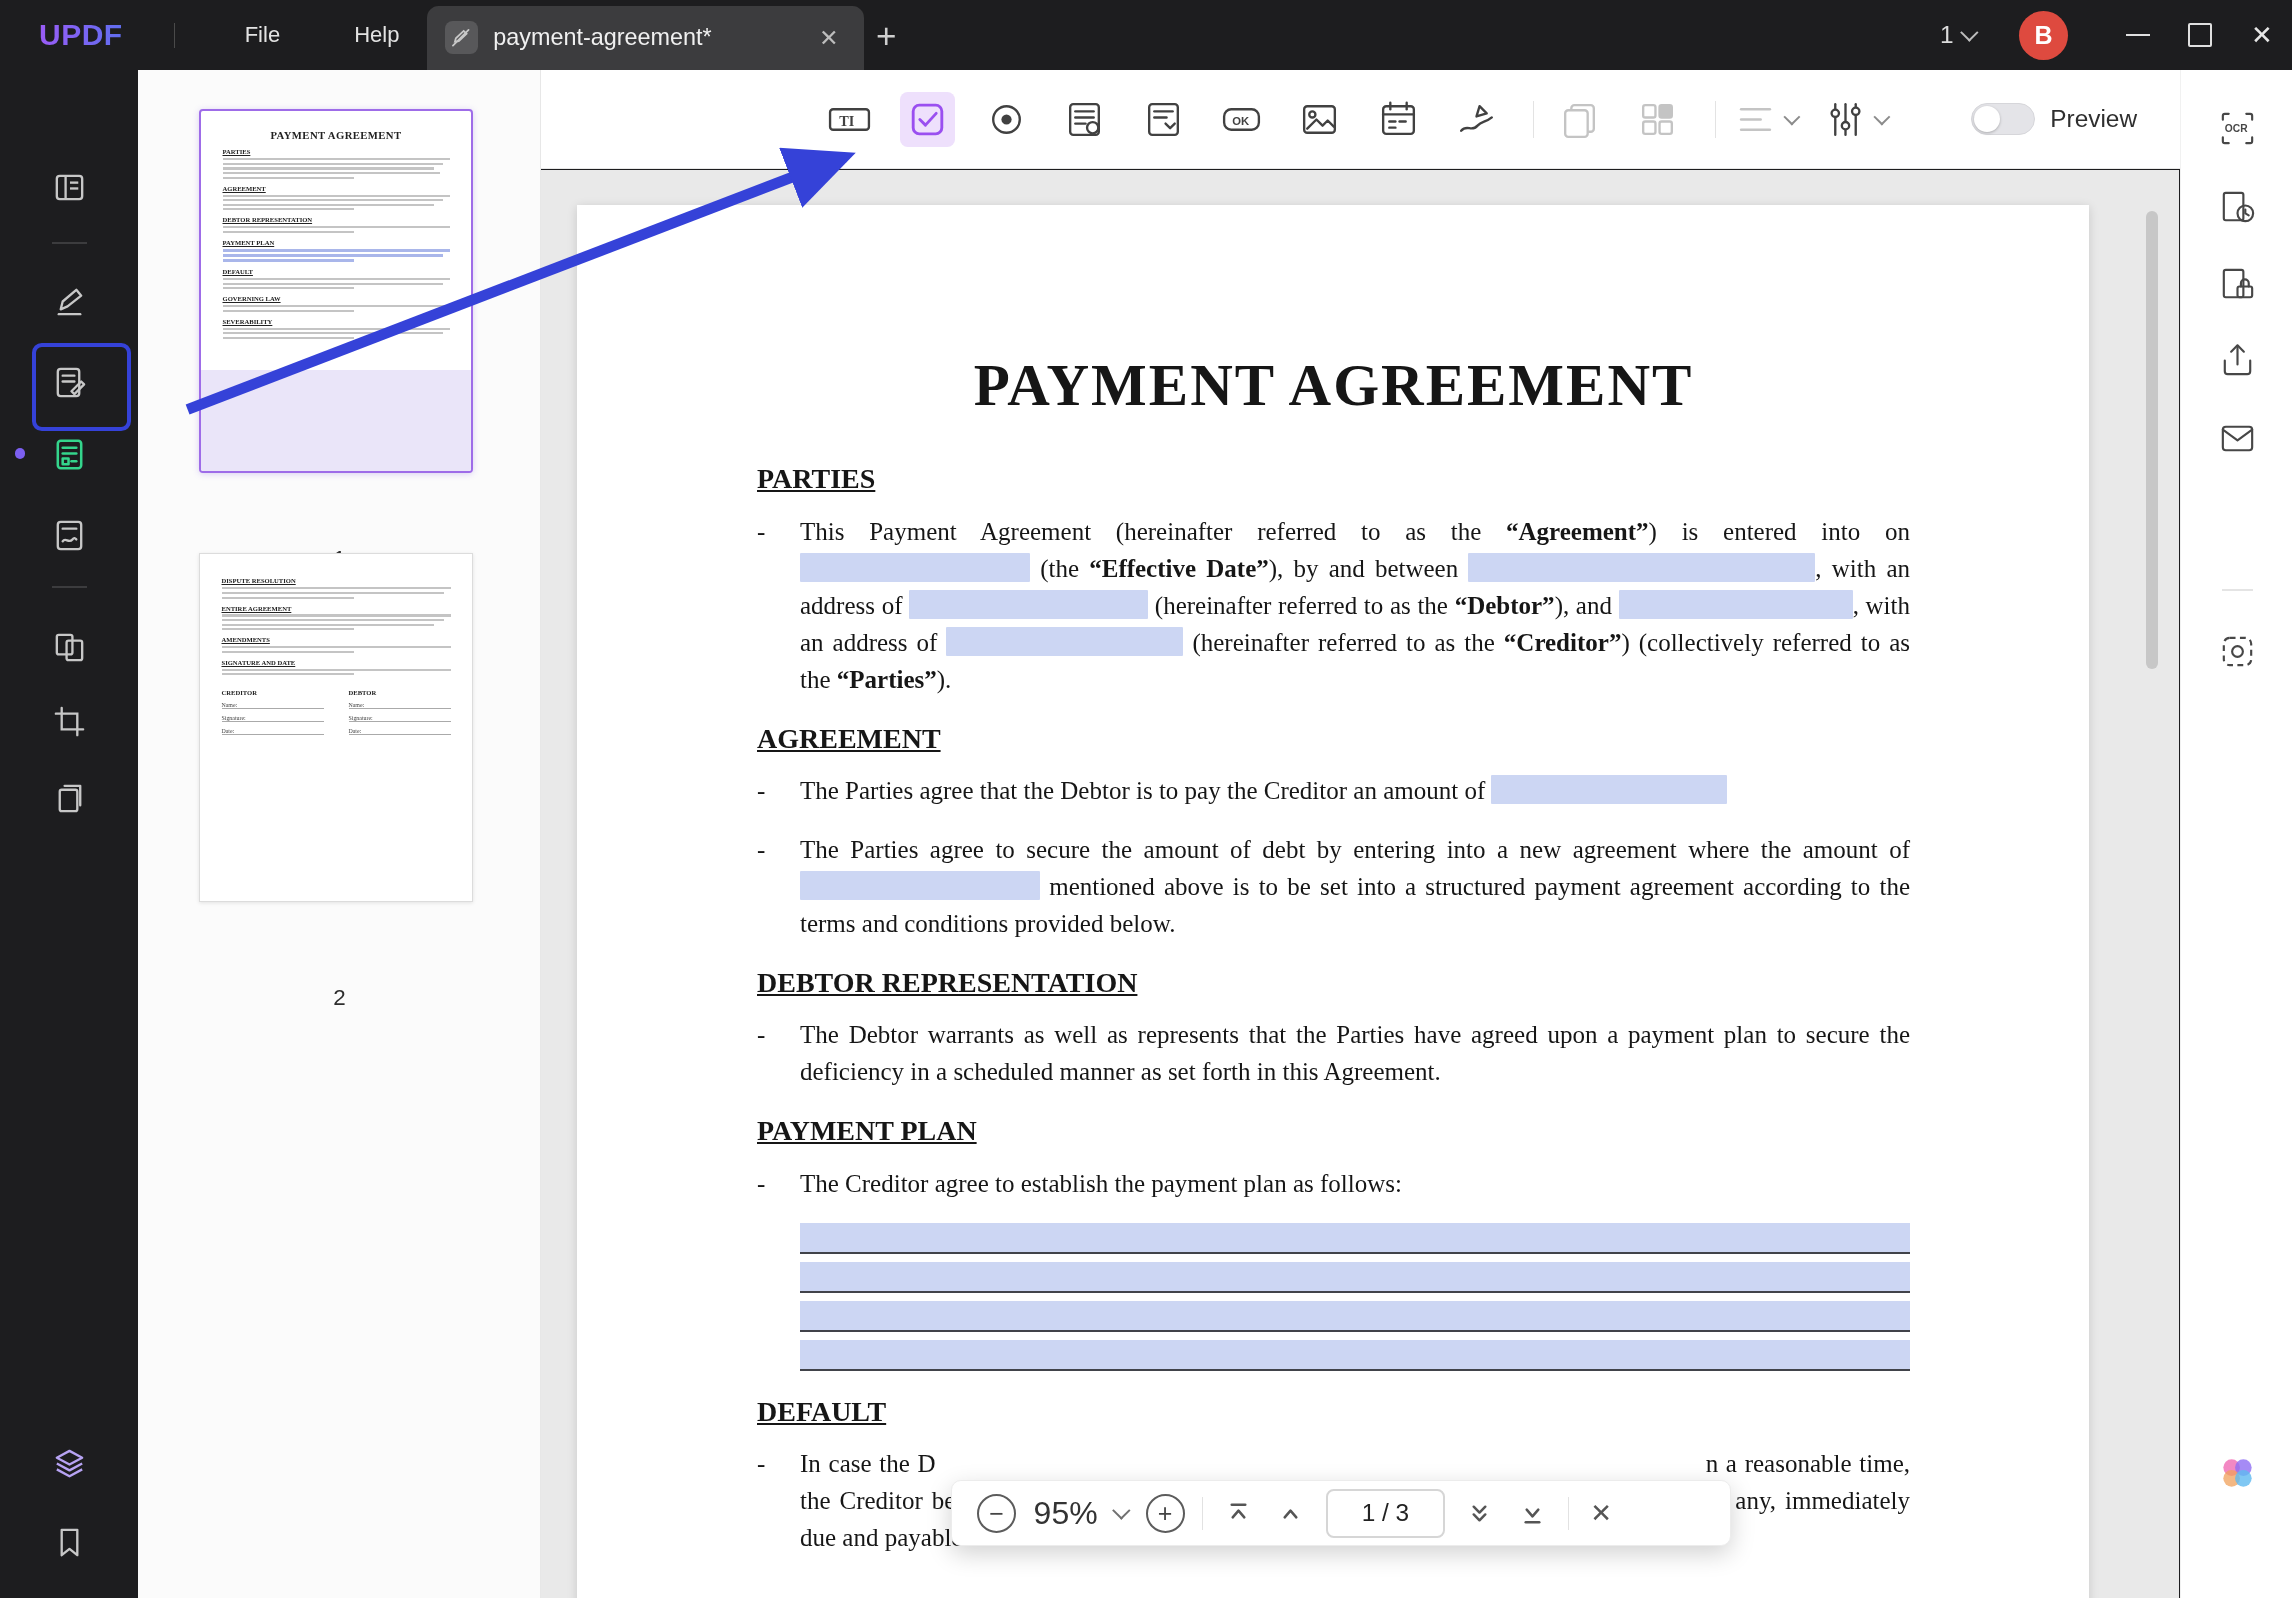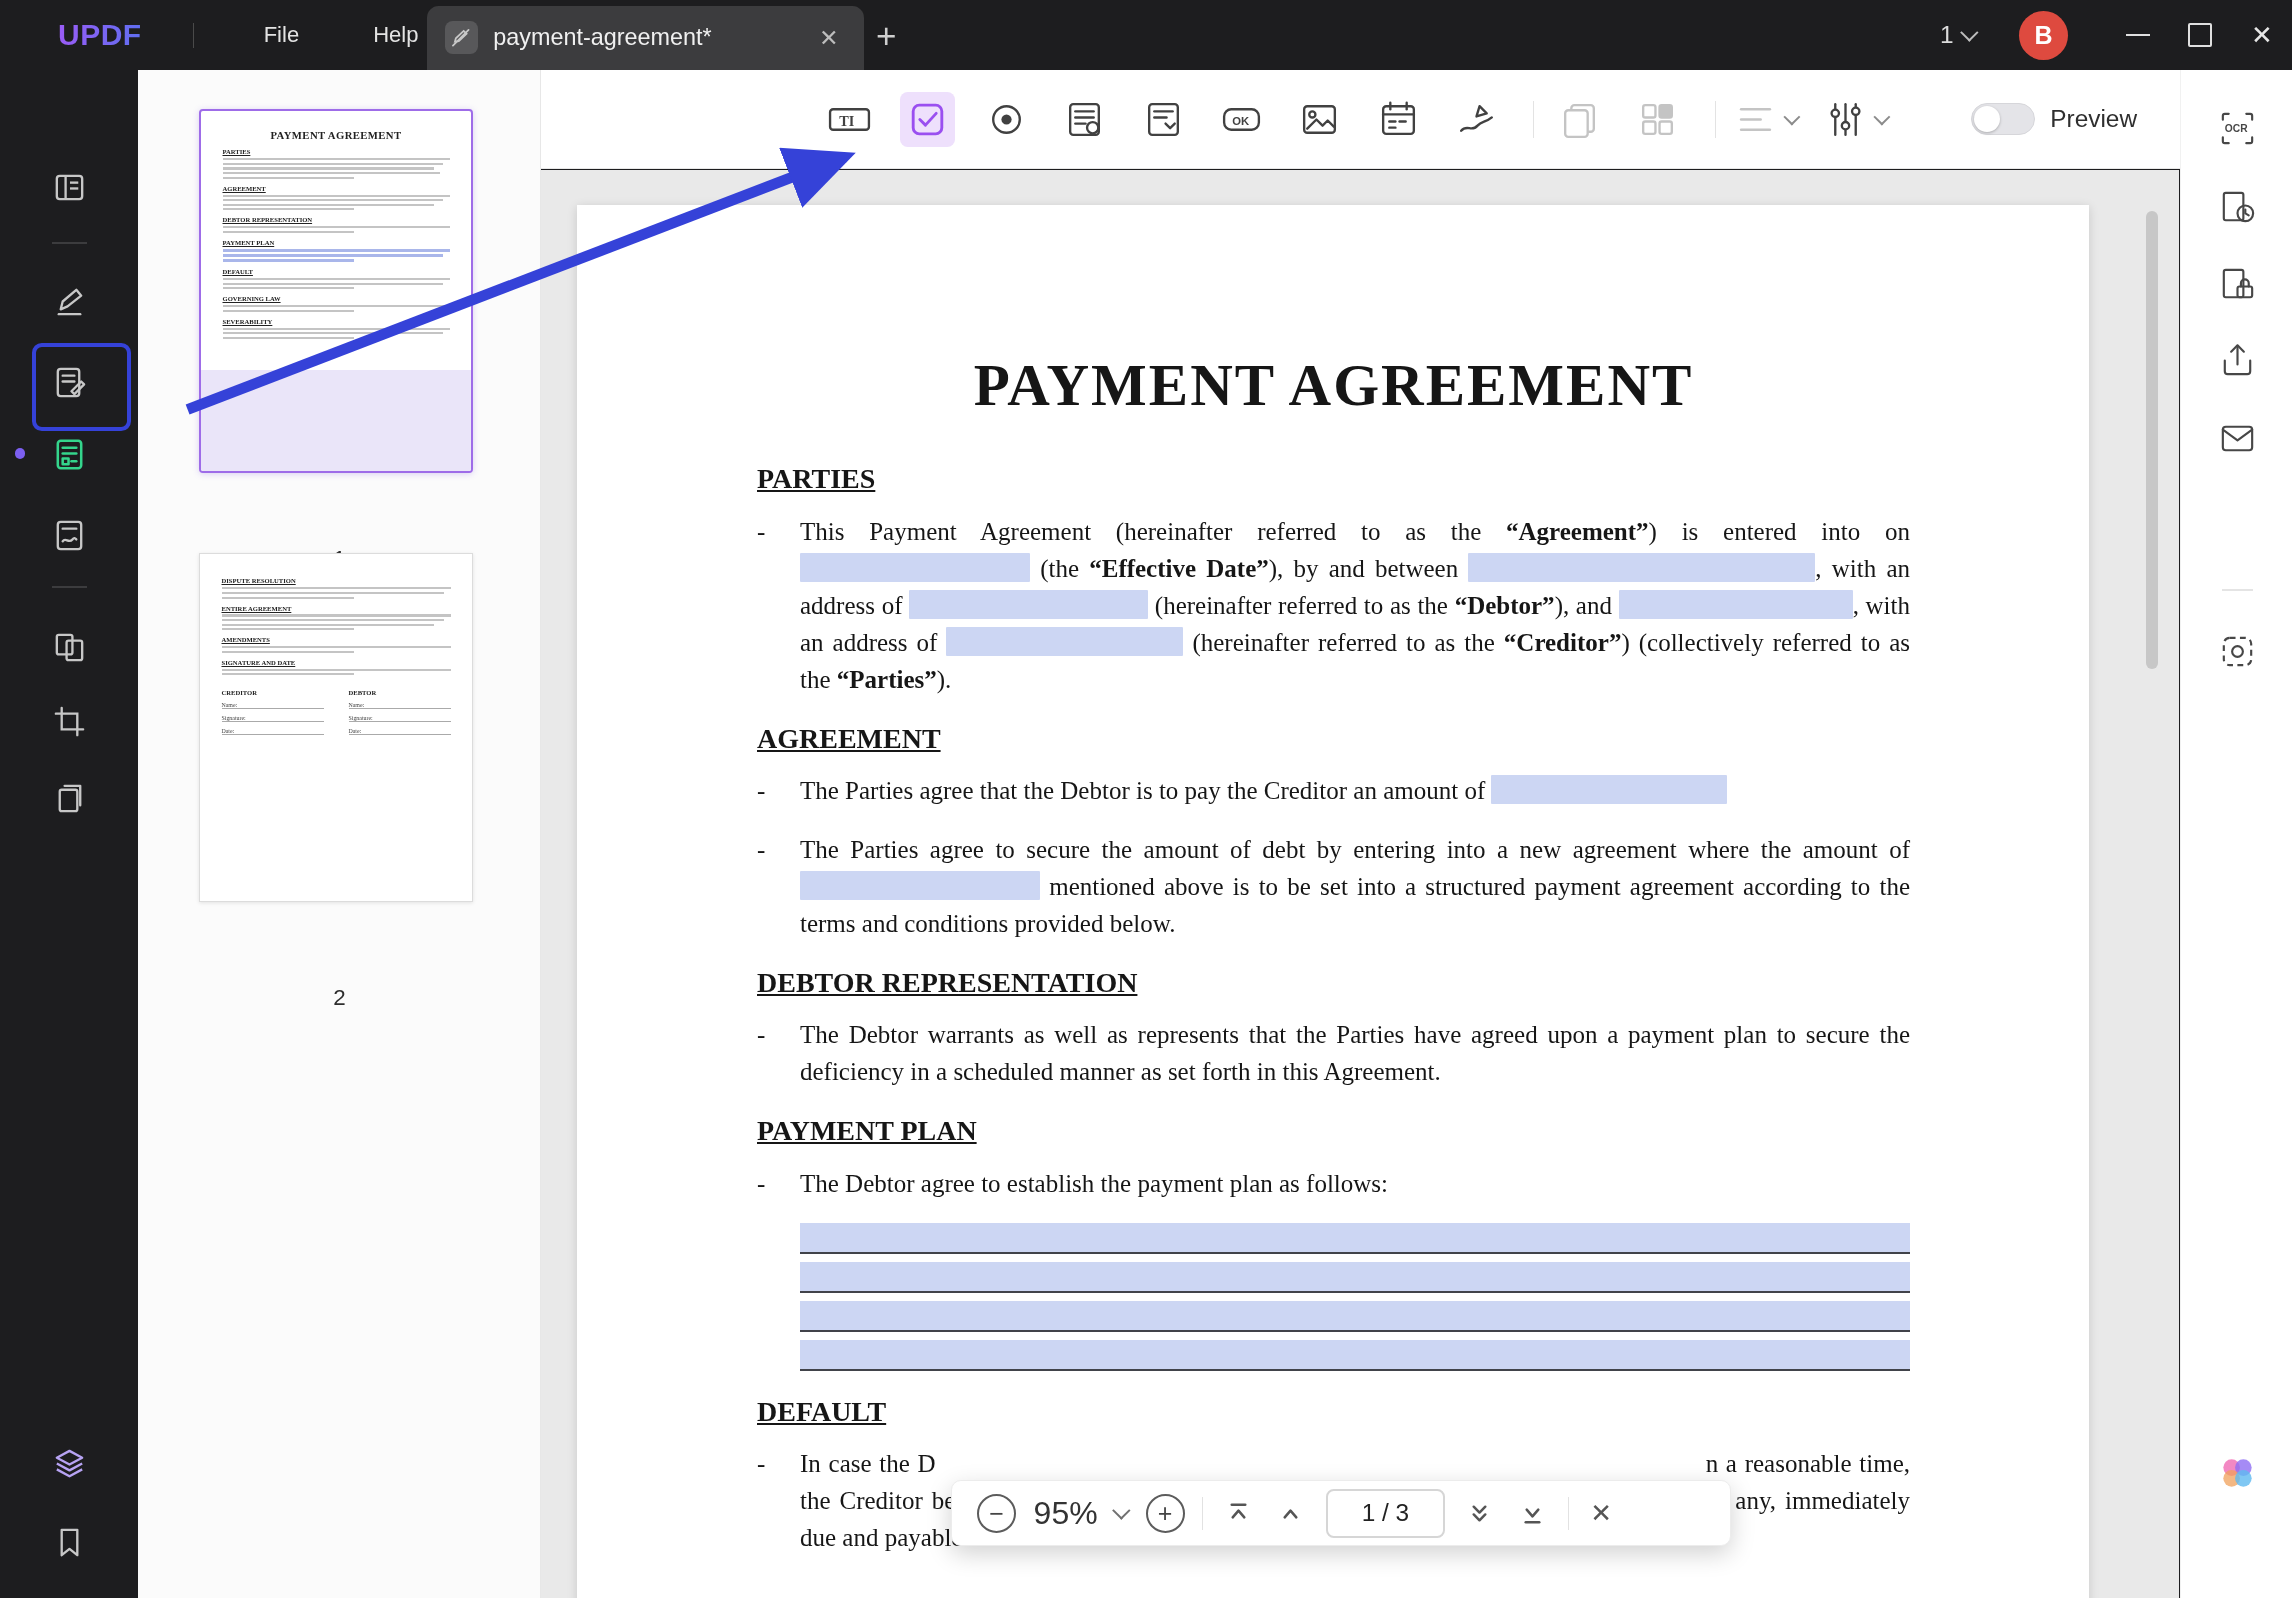"UPDF" .logo { margin-left: 58px -> 39px }
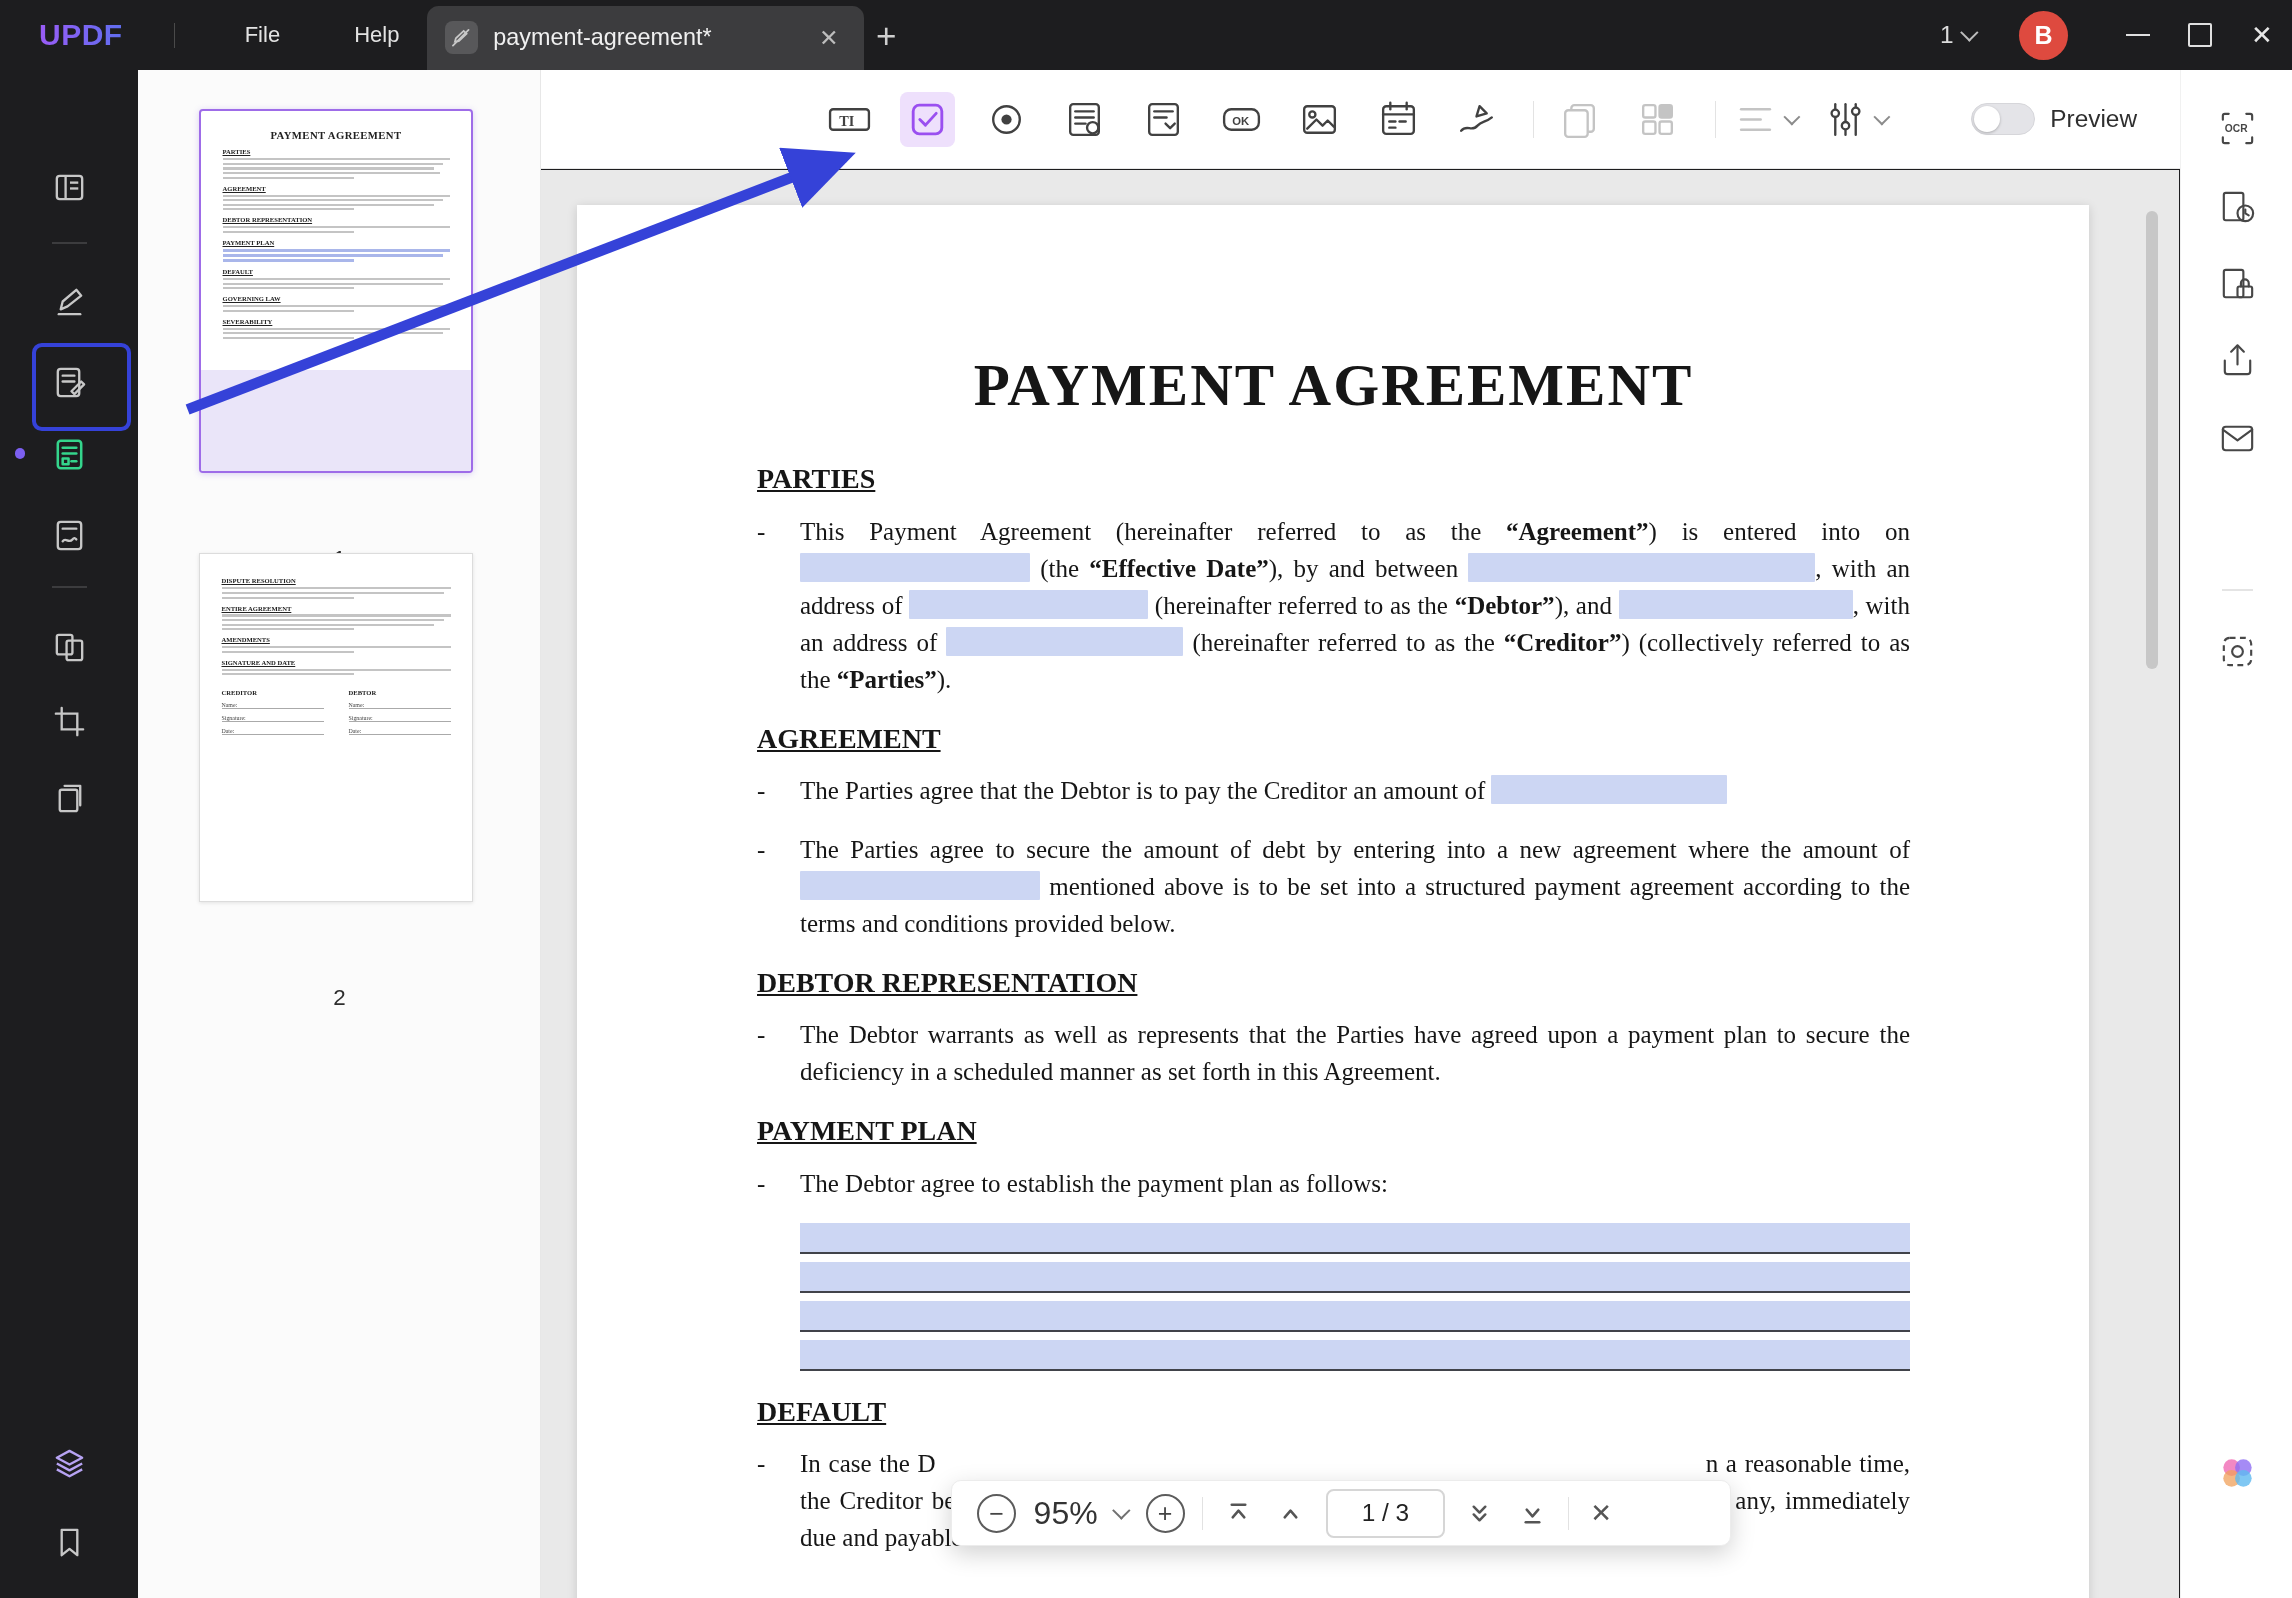"The Debtor agree to establish" div.doc-par { text: Debtor -> Creditor }
